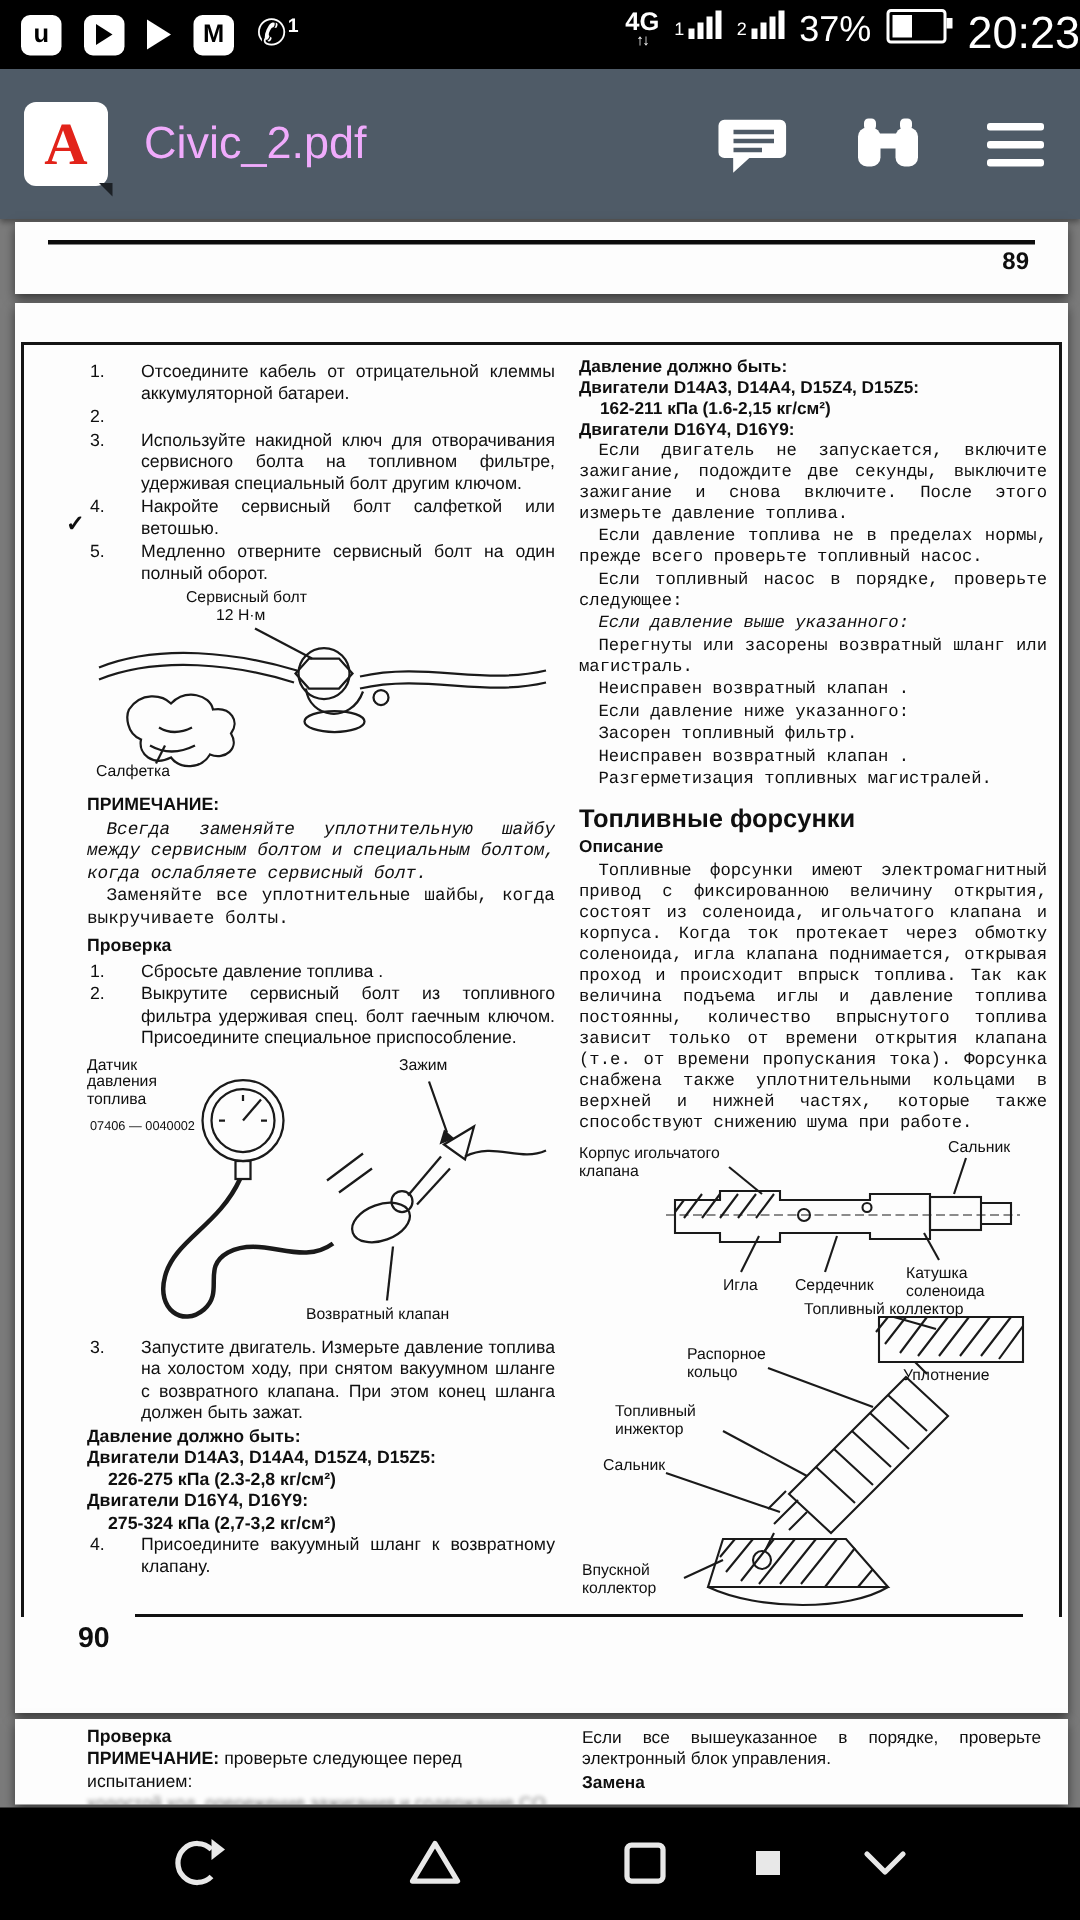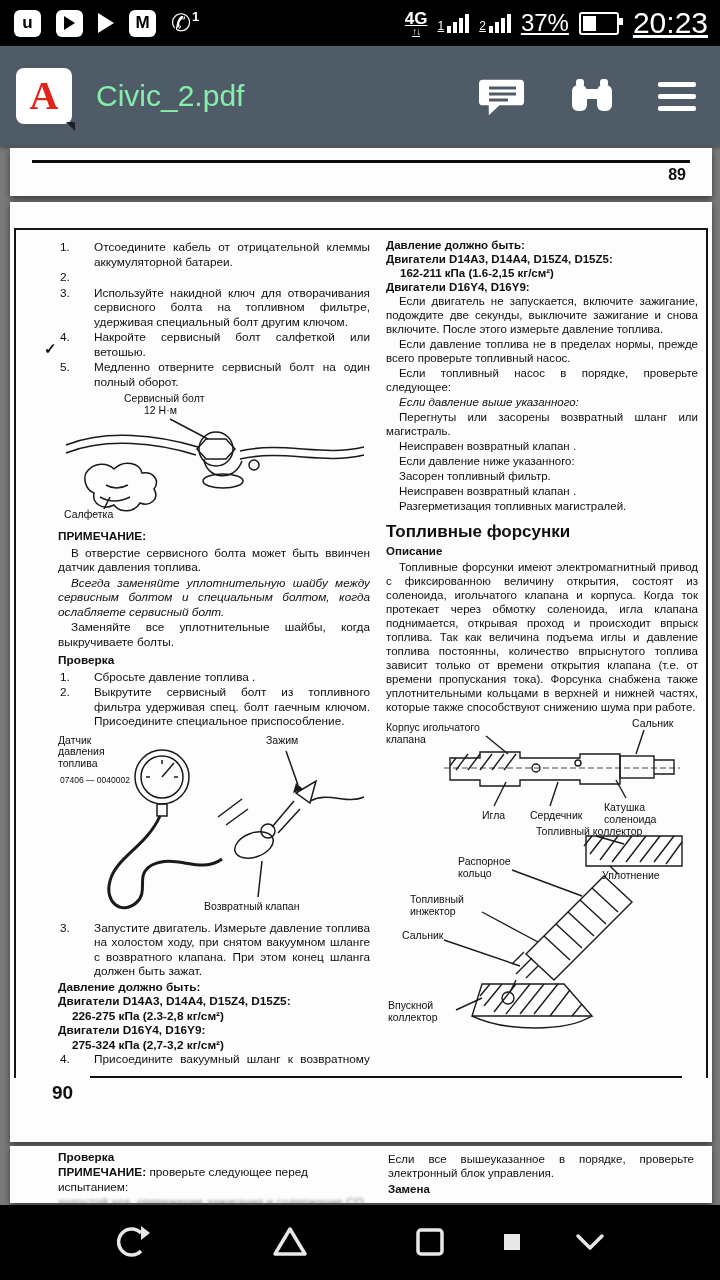"4G" .sb-right { align-items: center -> flex-start; padding-right: 12px -> 0; text-decoration: underline -> none }
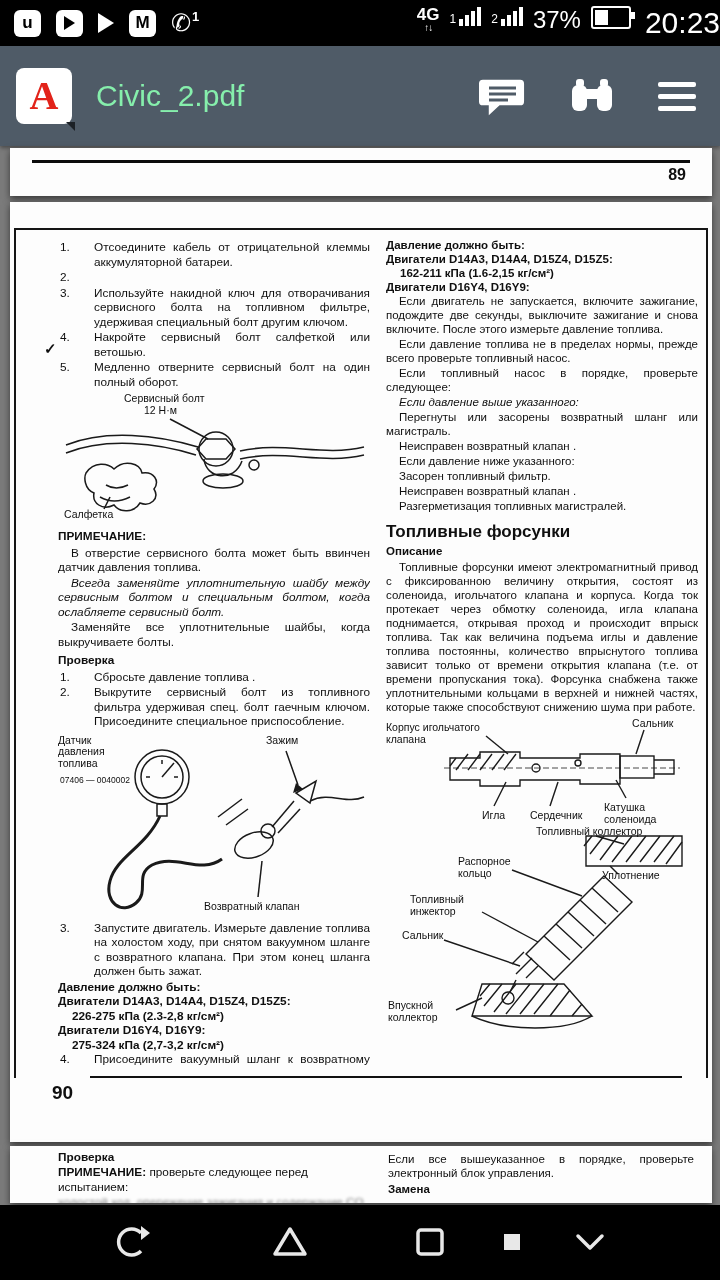"Civic_2.pdf" .doc-title { color: #86efac -> #f0abfc }
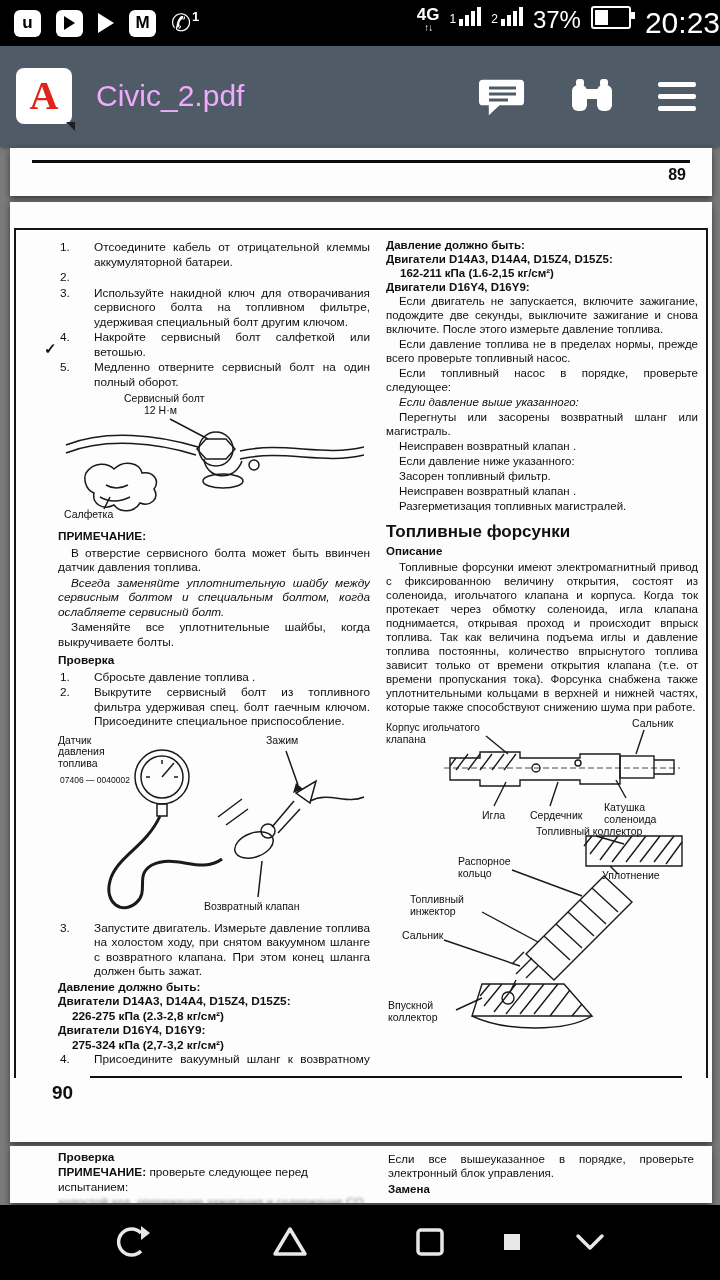"Если двигатель не запускается, включите" .col p { font-family: none -> Liberation Mono, monospace }
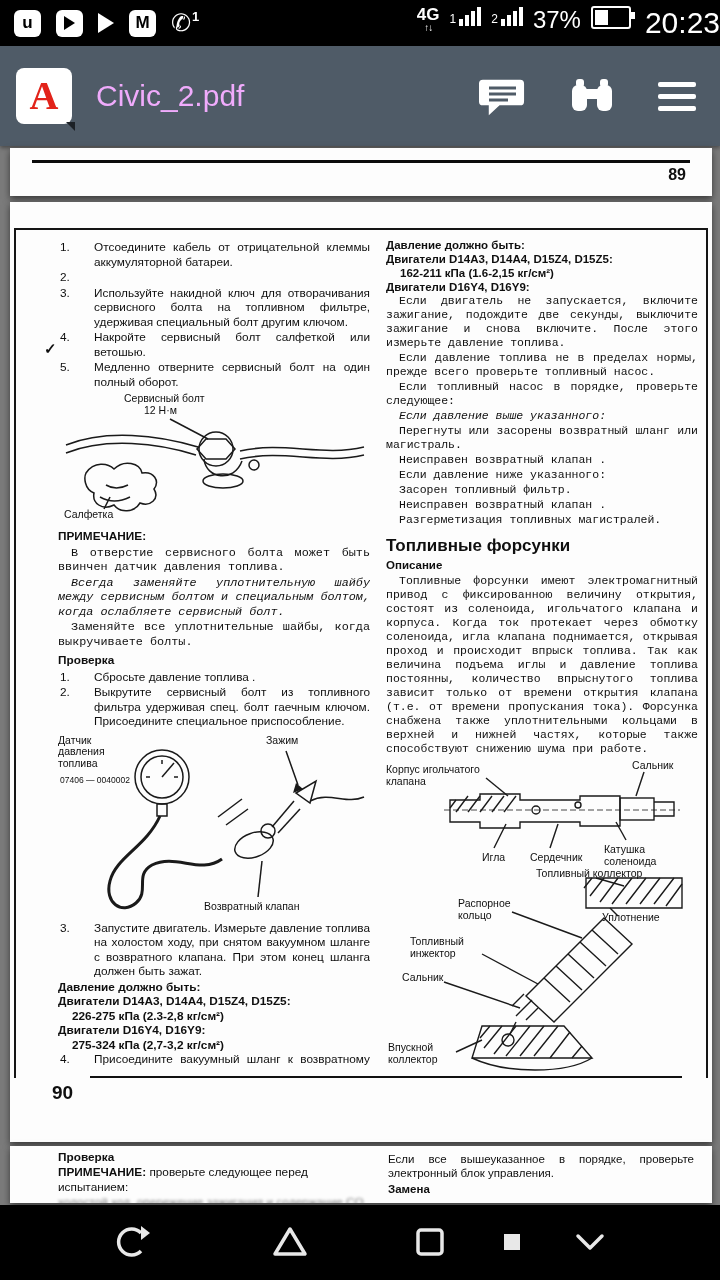"В отверстие сервисного болта может" p { html: <p>В отверстие сервисного болта может быть ввинчен датчик давления топлива.</p> -> none }
